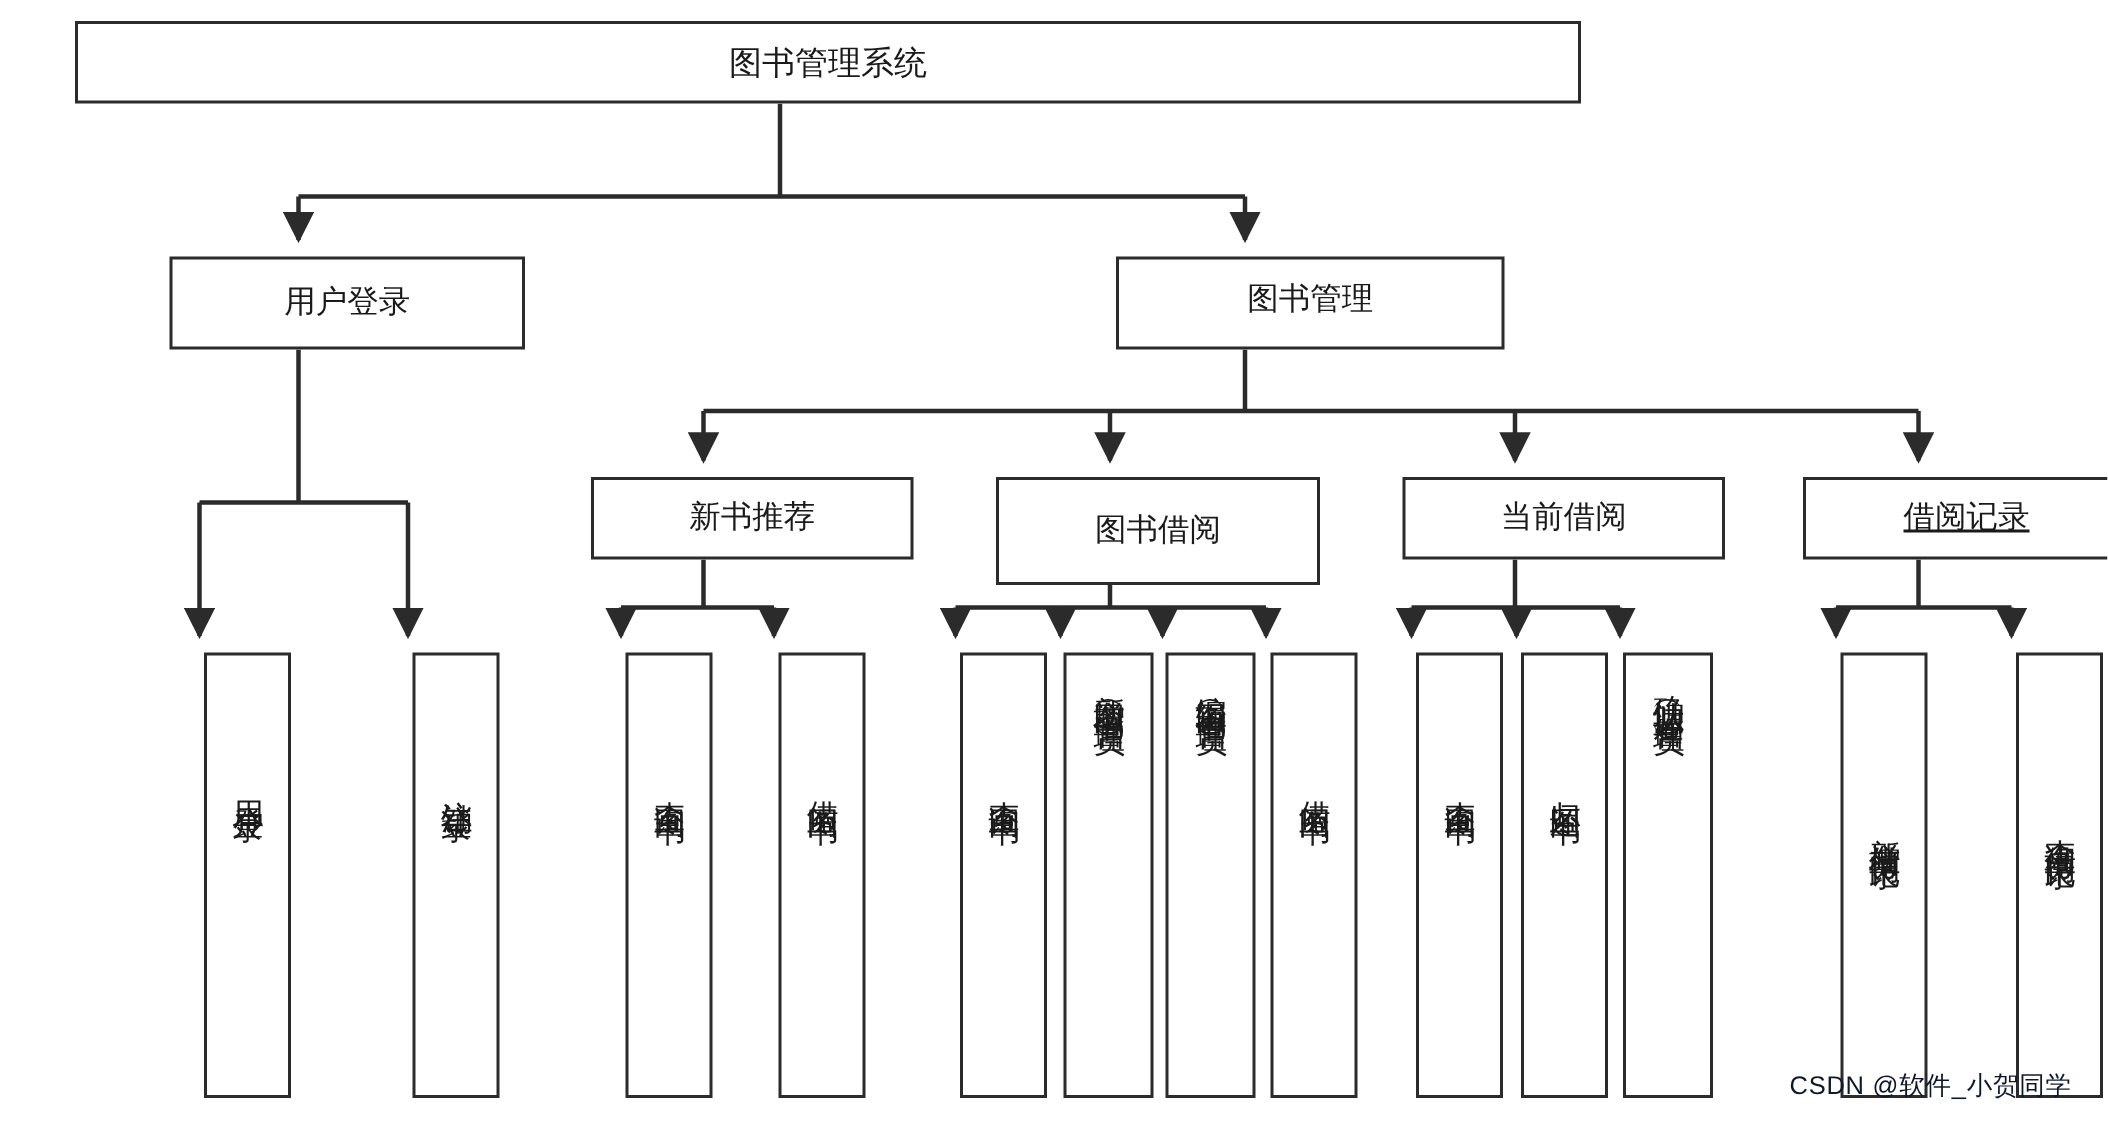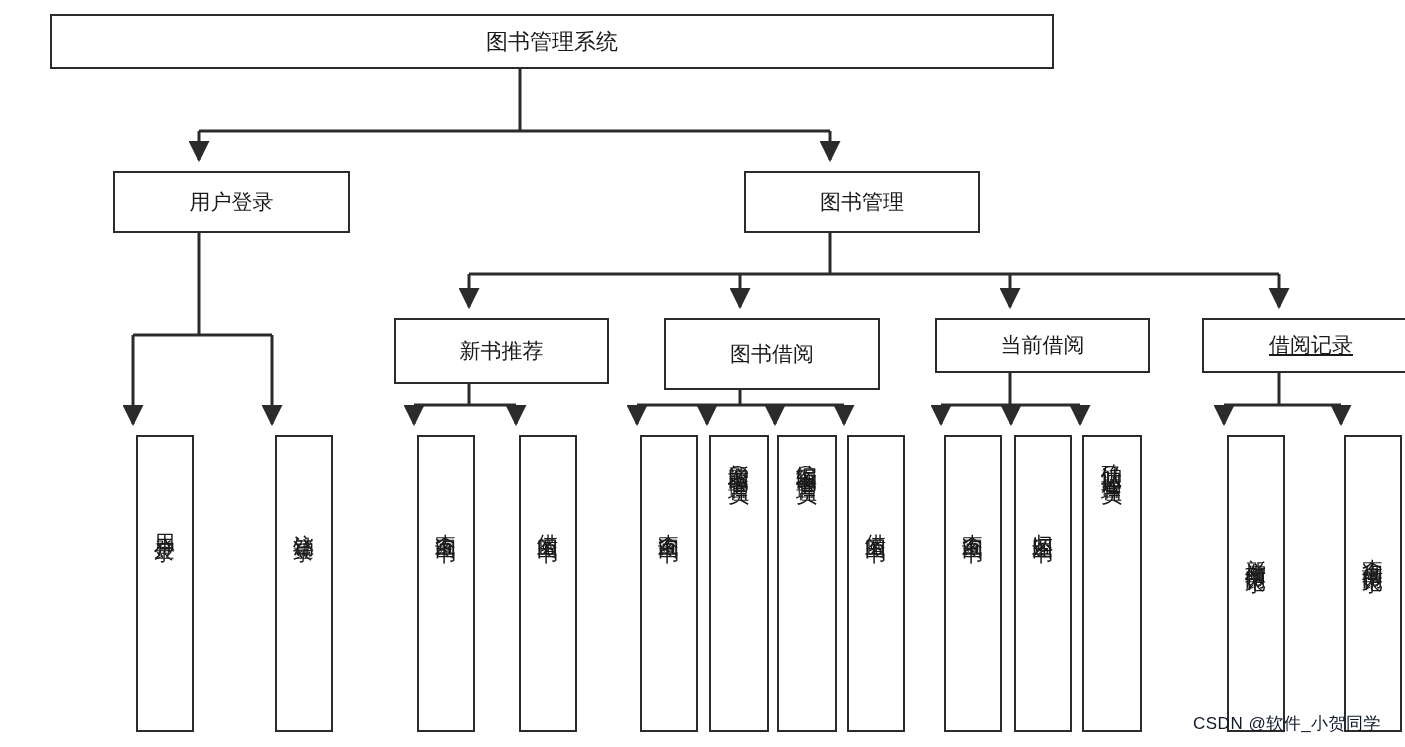"图书管理" div.node { font-family: none -> Liberation Mono, monospace; width: 236px -> 259px }
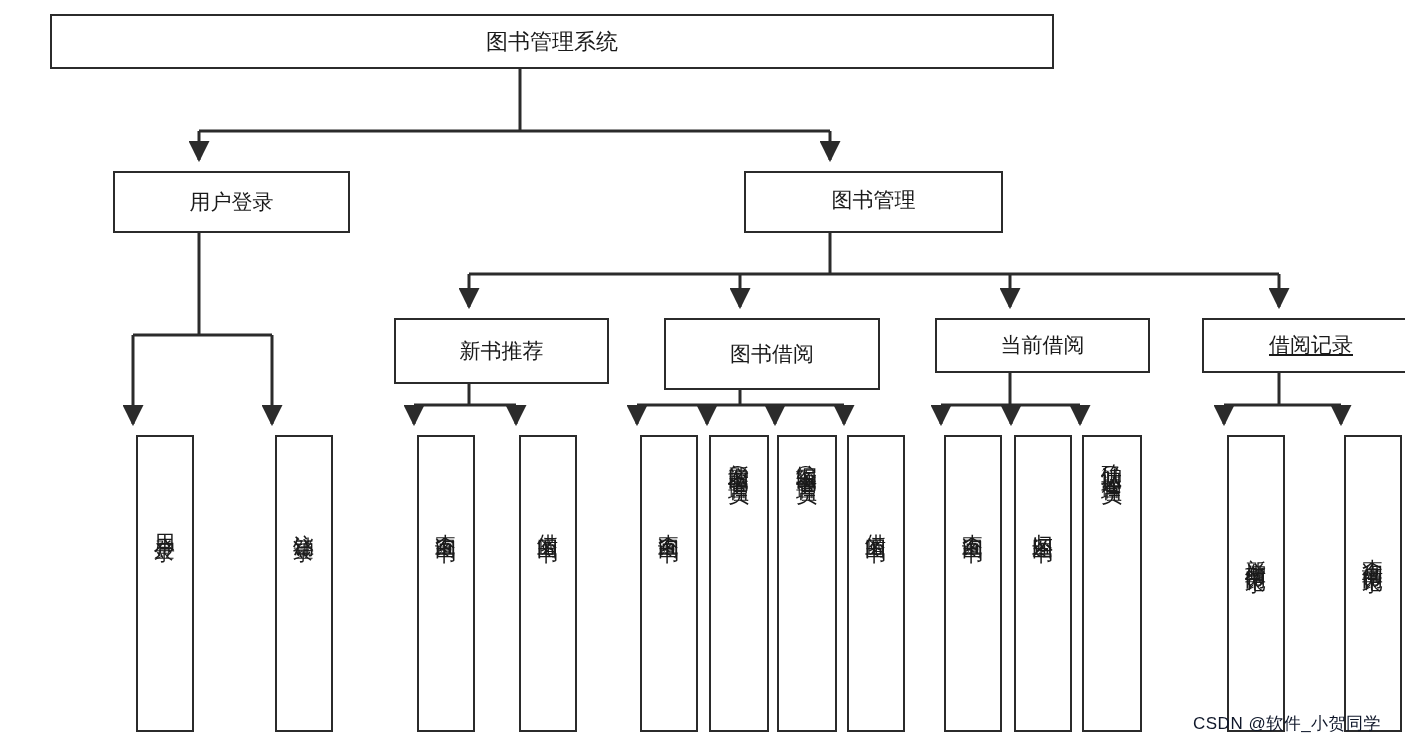"新书推荐" div.node { height: 66px -> 55px }
